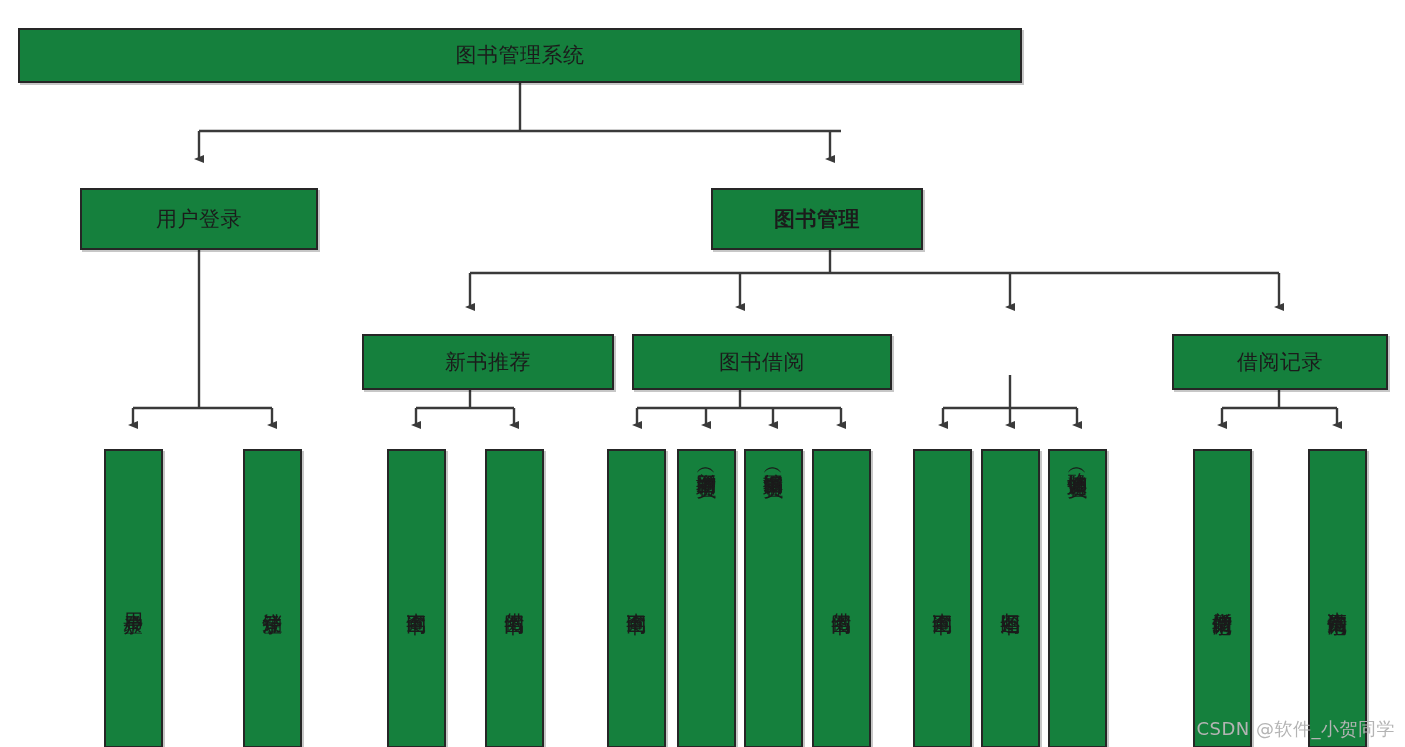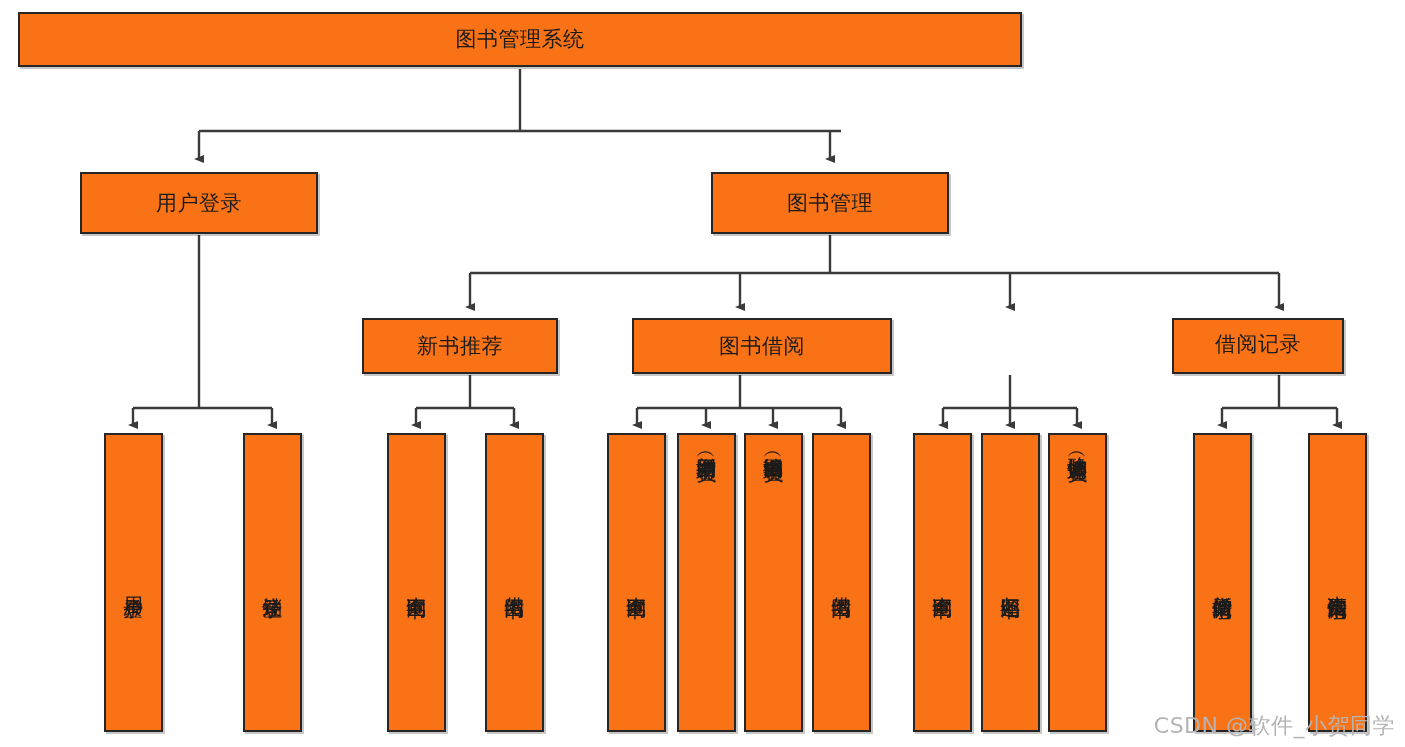"图书管理系统" .node { background: #f97316 -> #15803d; margin-top: none -> 16px }
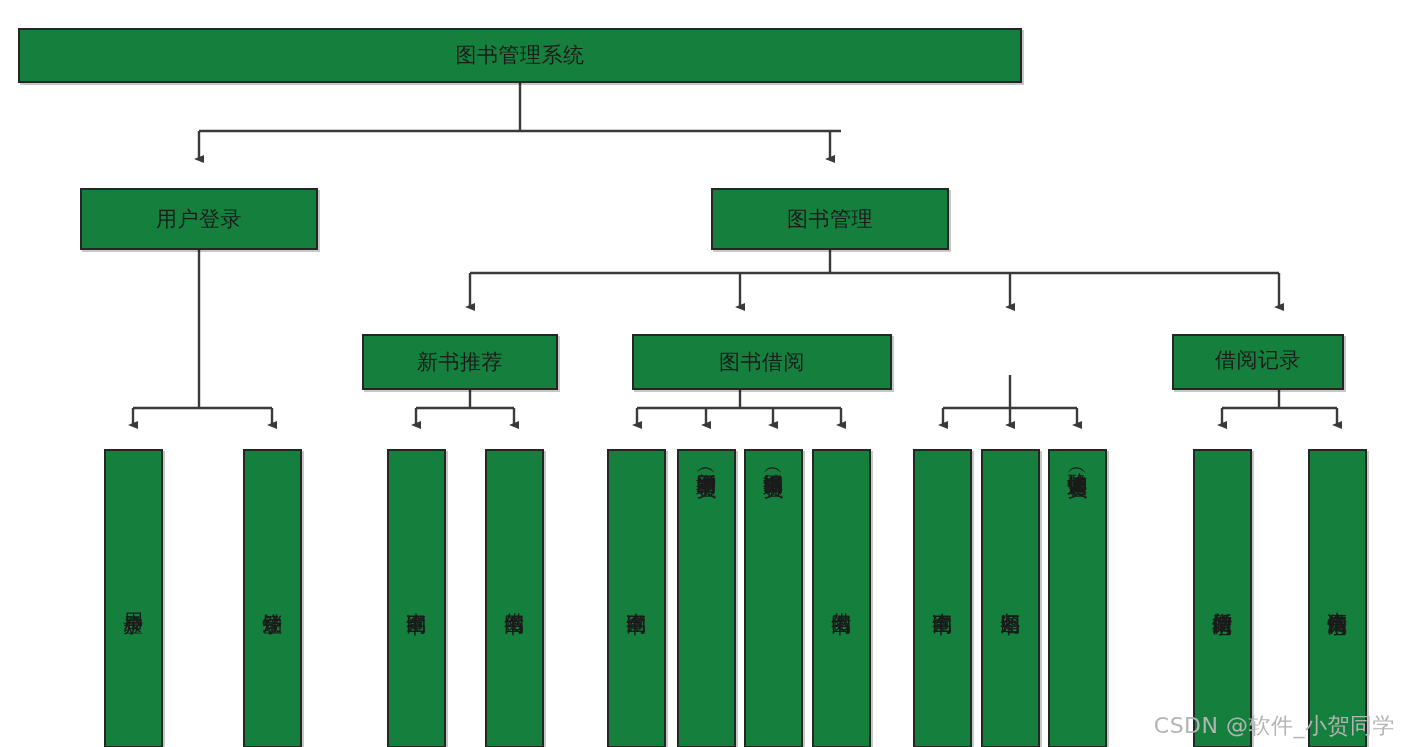"图书管理" div.node { font-weight: none -> bold; width: 238px -> 212px }
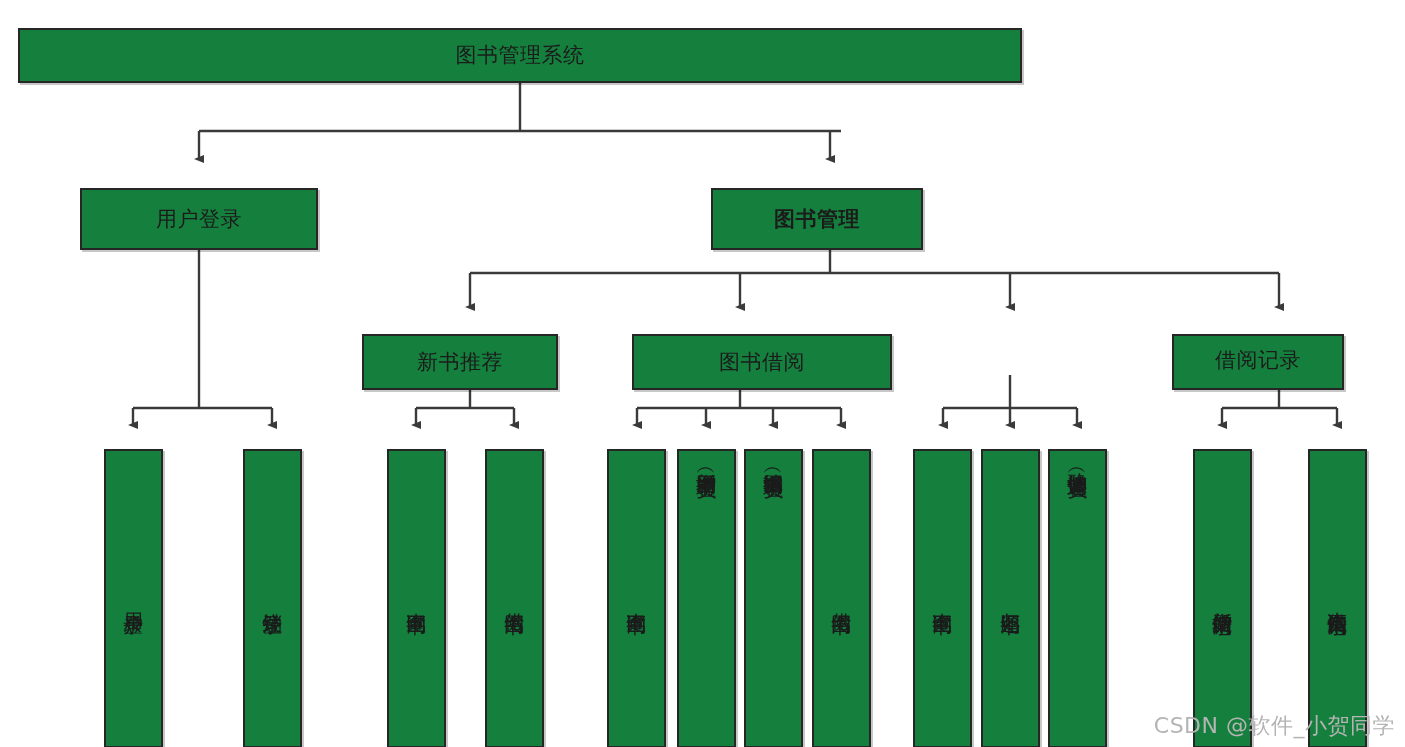"新书推荐" div.node { width: 196px -> 252px }
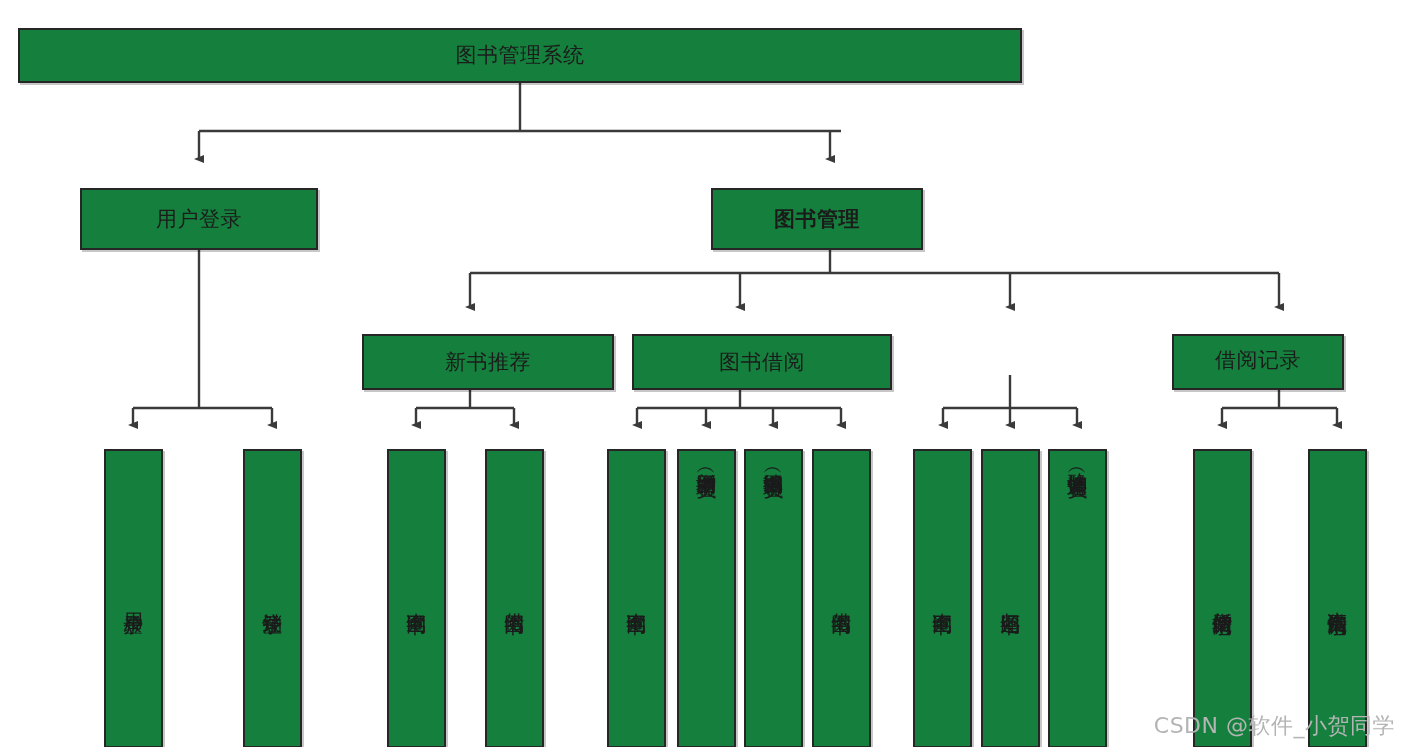"借阅记录" div.node { font-family: Liberation Mono, monospace -> none; width: 172px -> 216px }
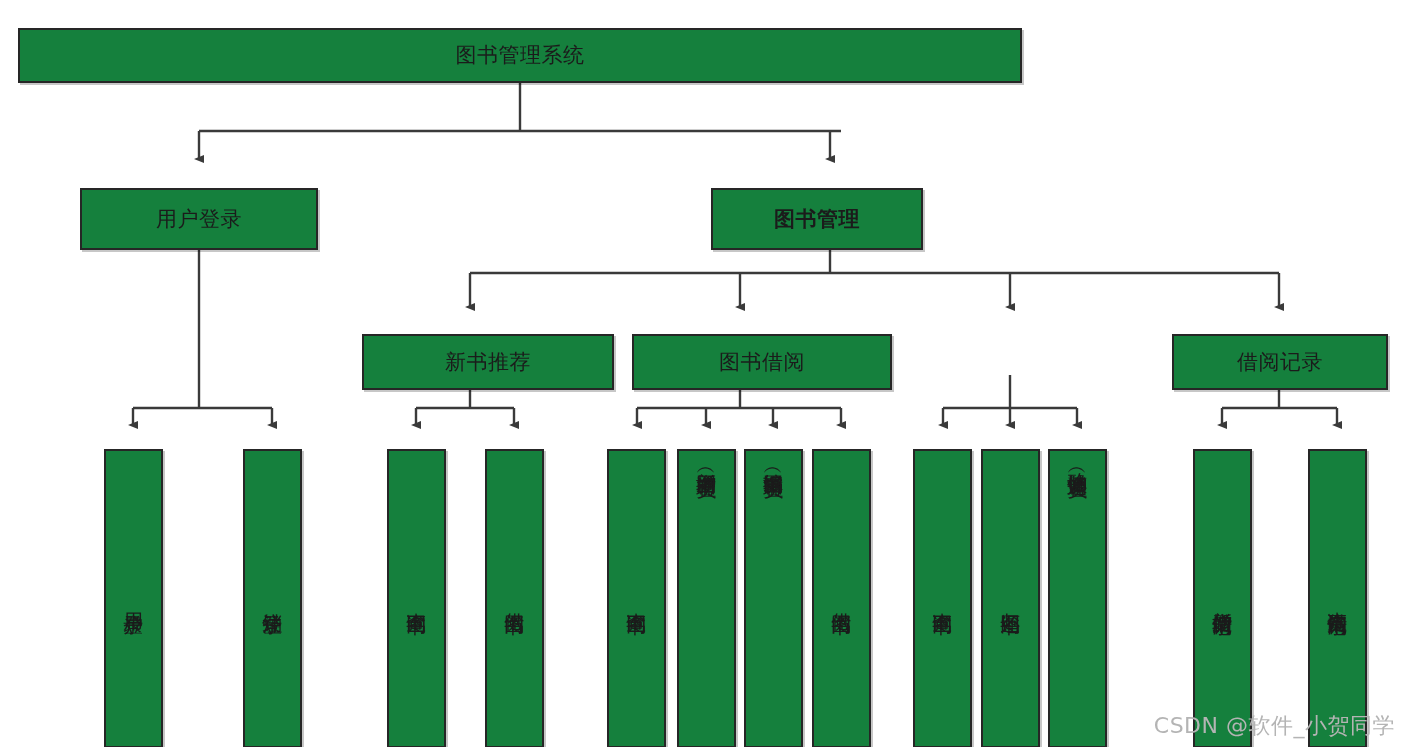"CSDN @软件_小贺同学" #watermark { font-size: 22px -> 18px }
